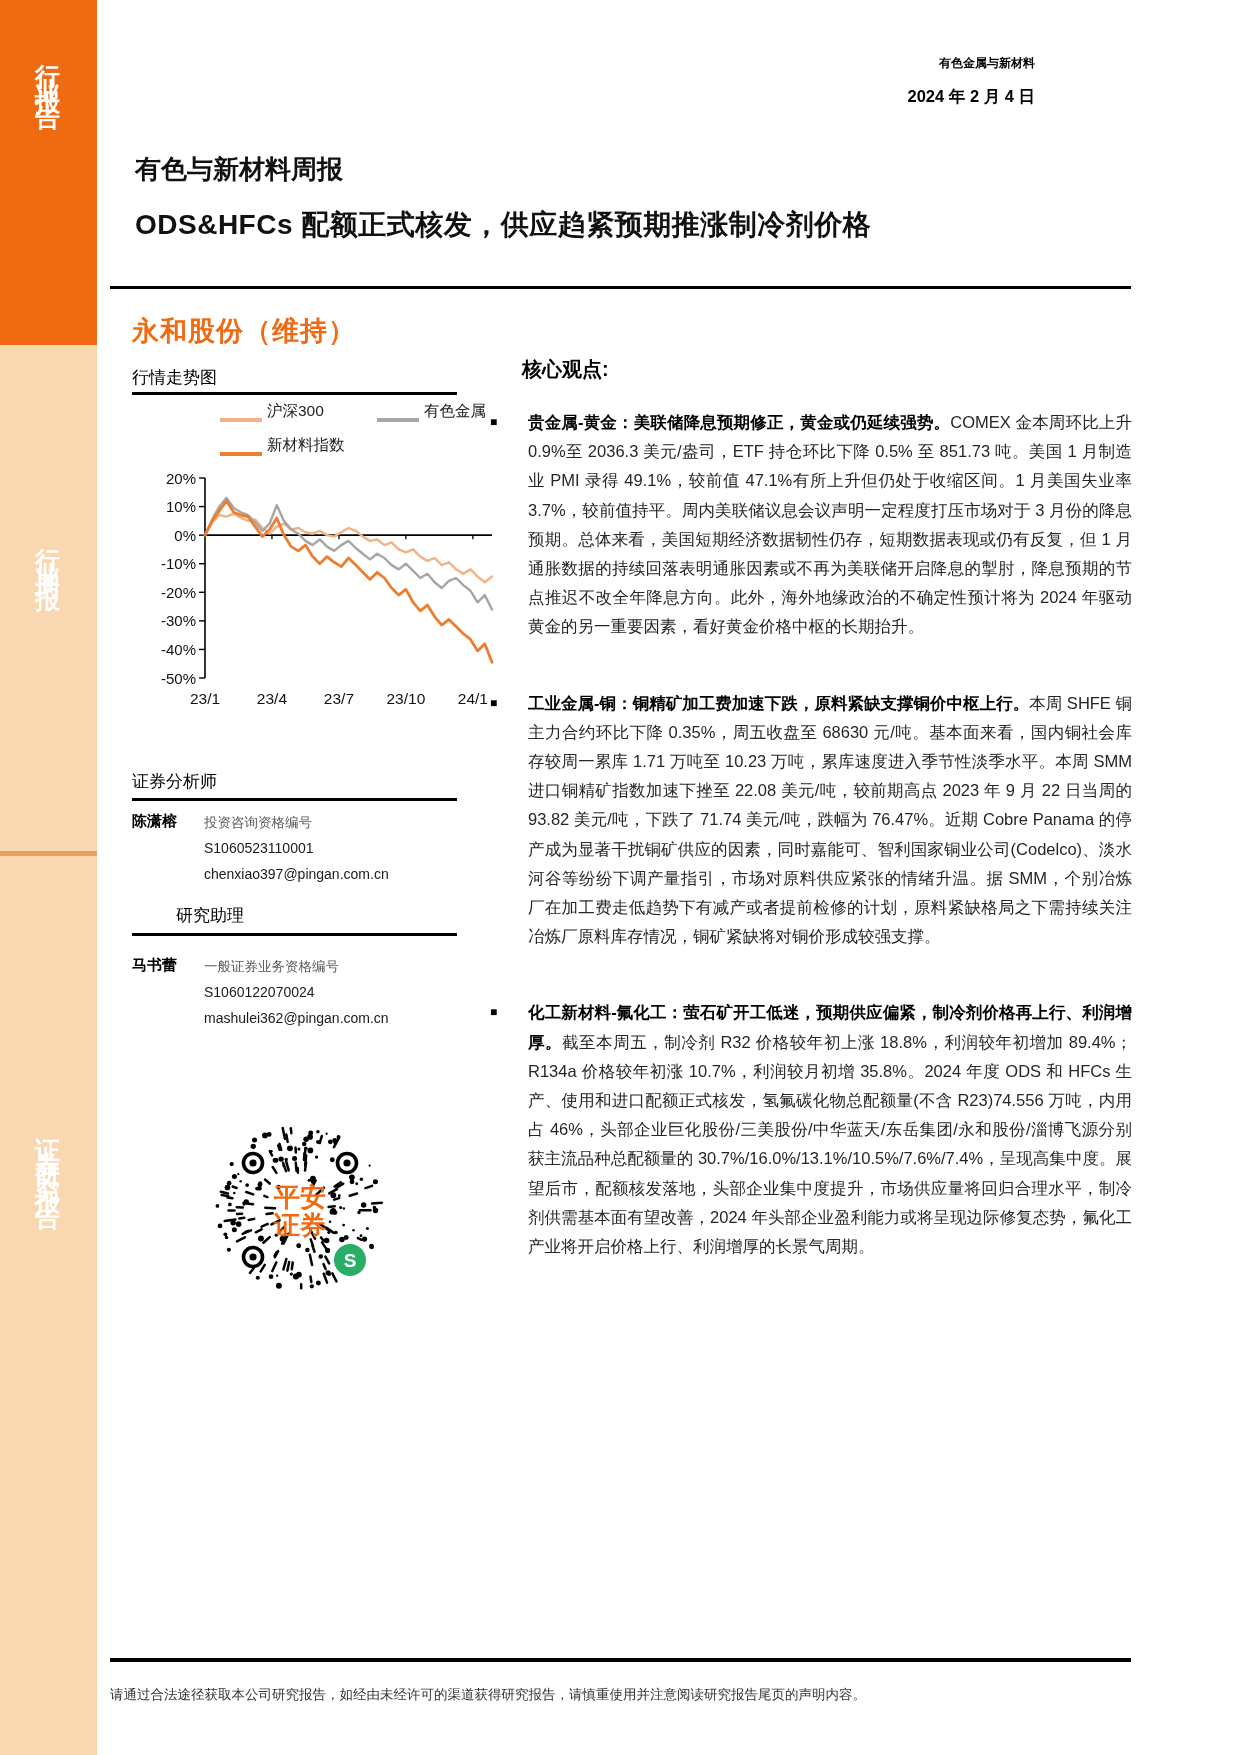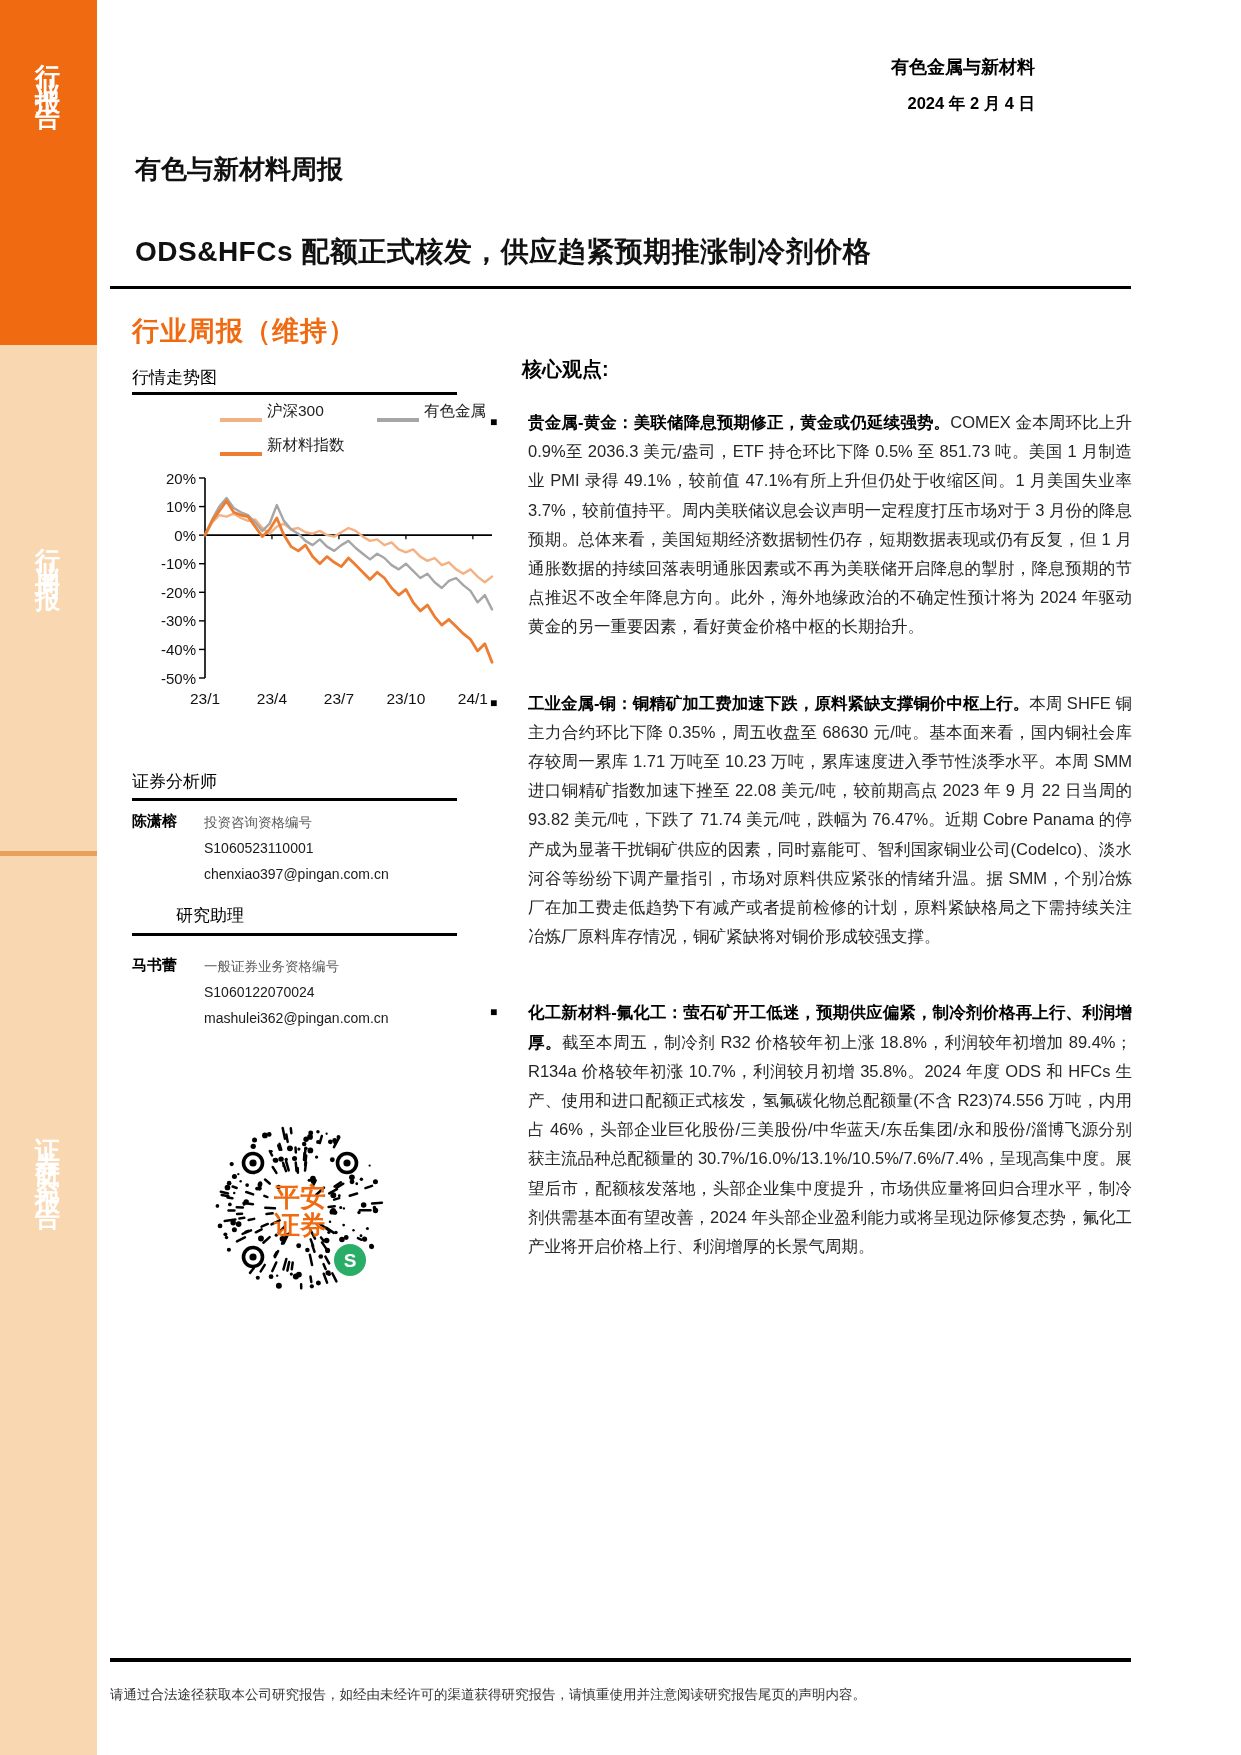"有色金属与新材料" .hdr-cat { font-size: 18px -> 12px }
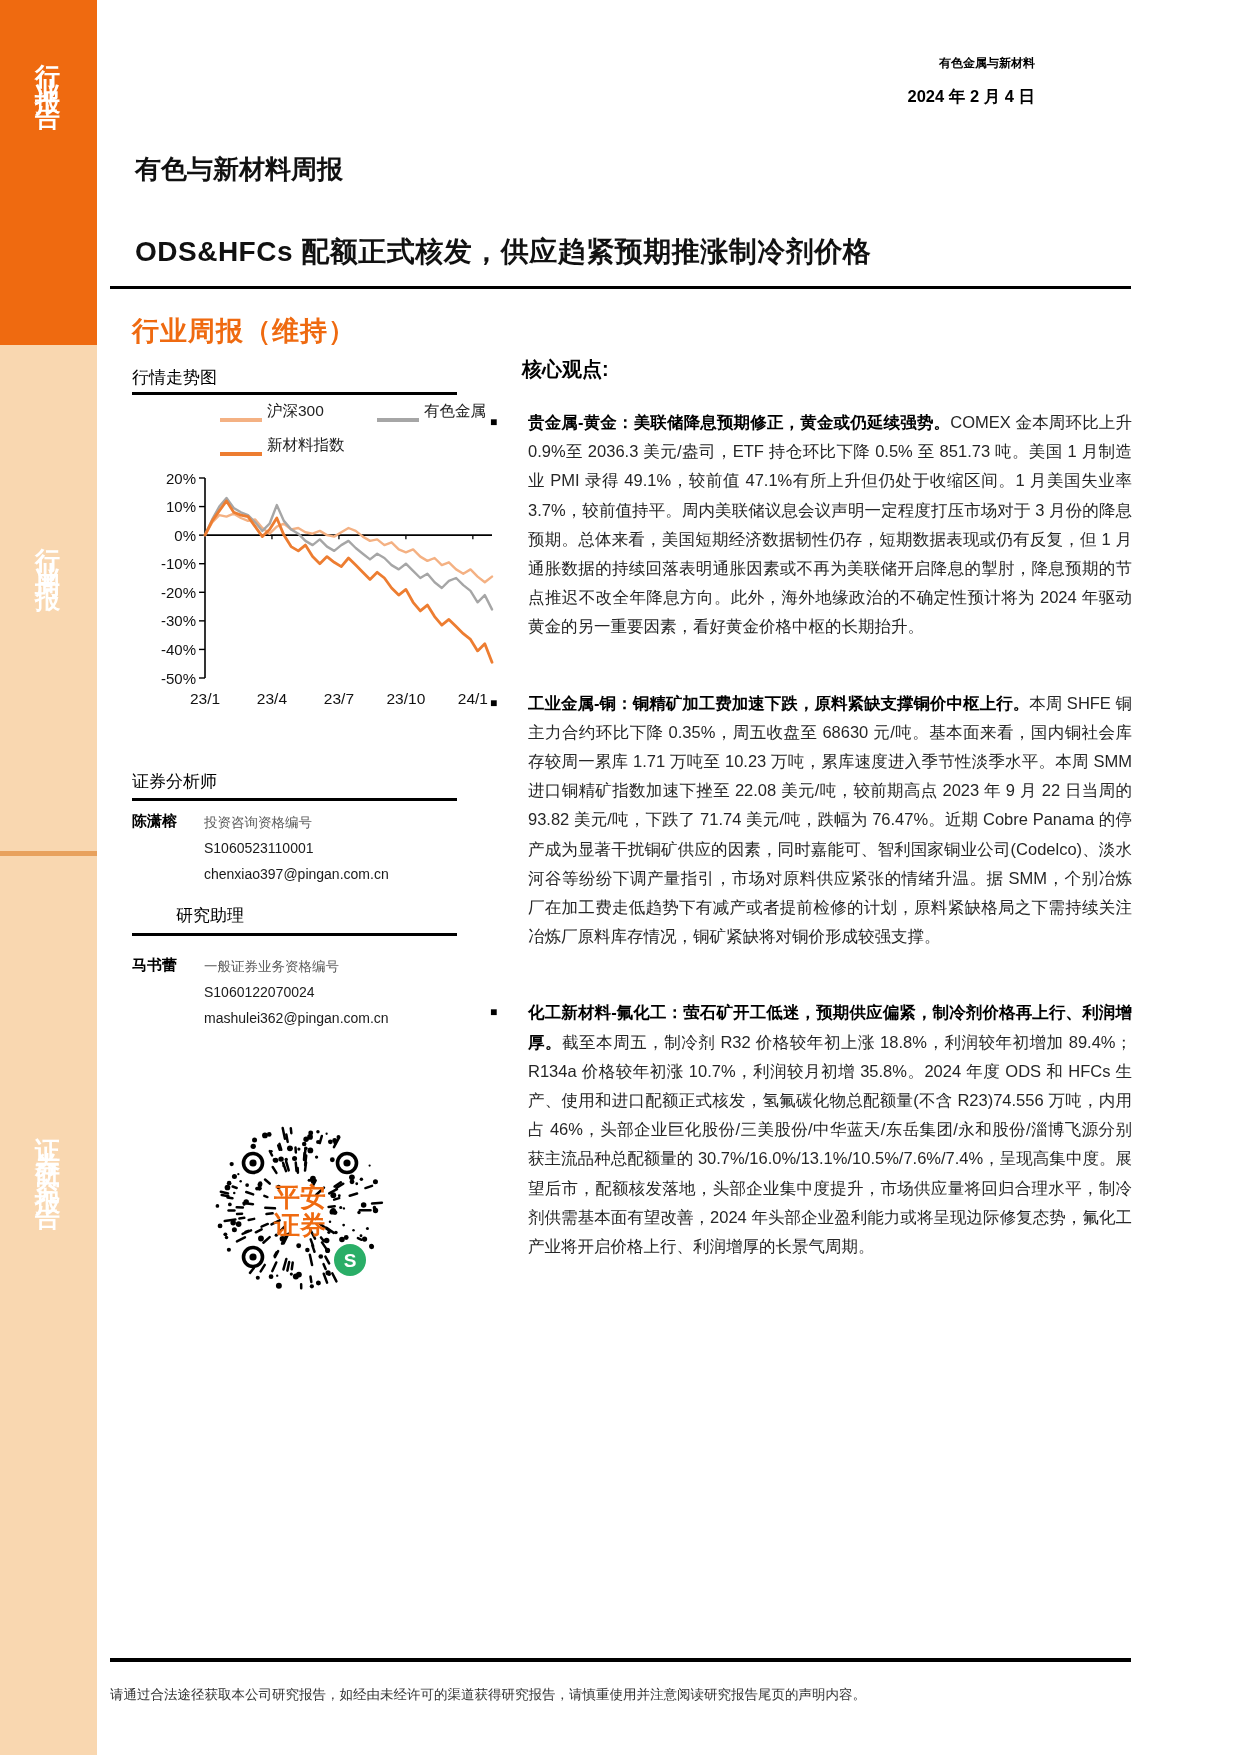"ODS&HFCs 配额正式核发，供应趋紧预期推涨制冷剂价格" .report-title { margin-top: 27px -> none }
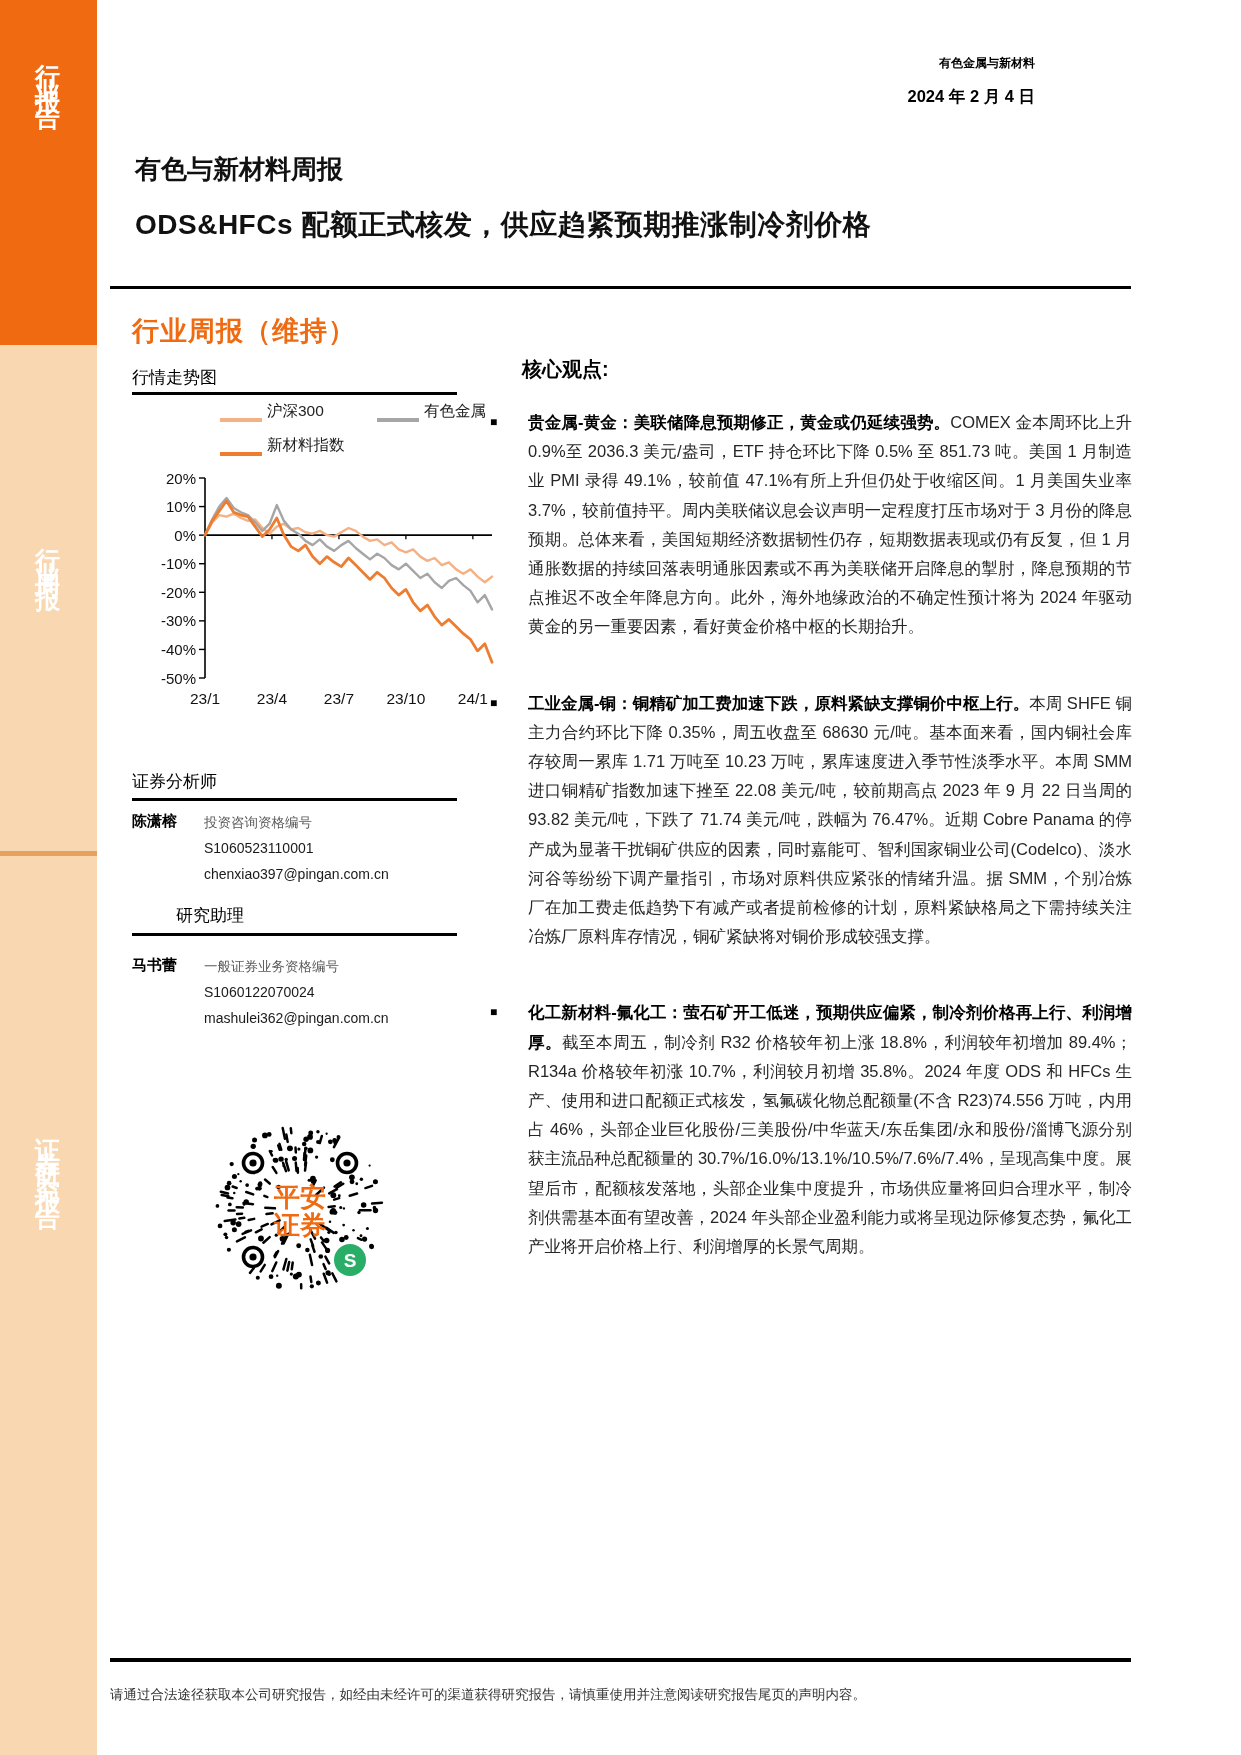"行业周报（维持）" div.rating { text: 行业周报 -> 永和股份 }
